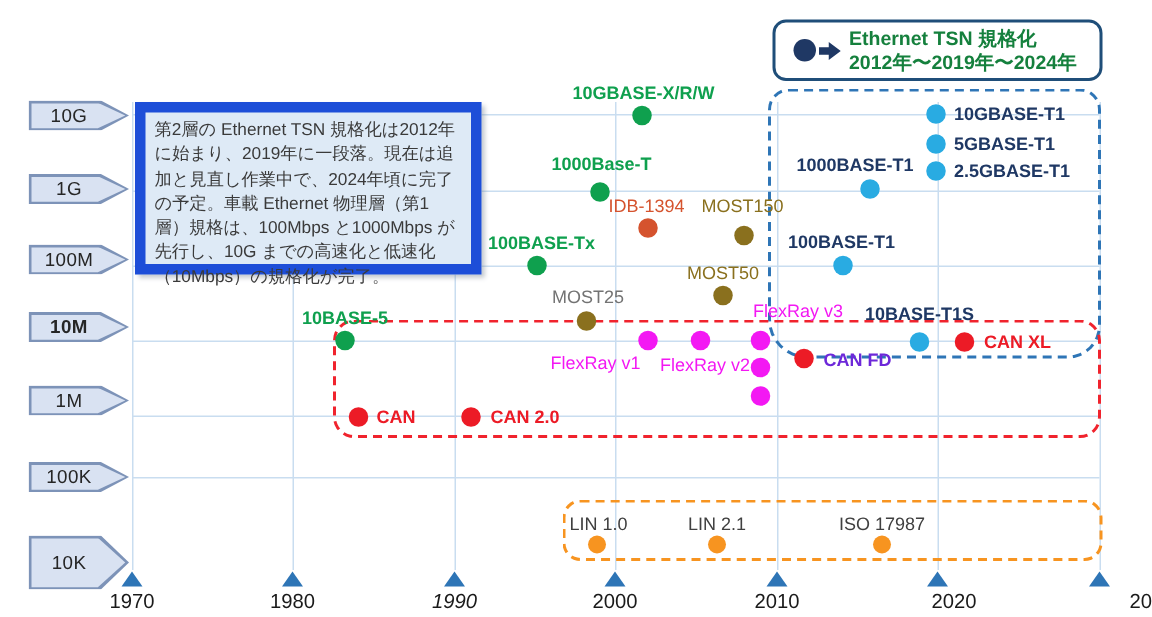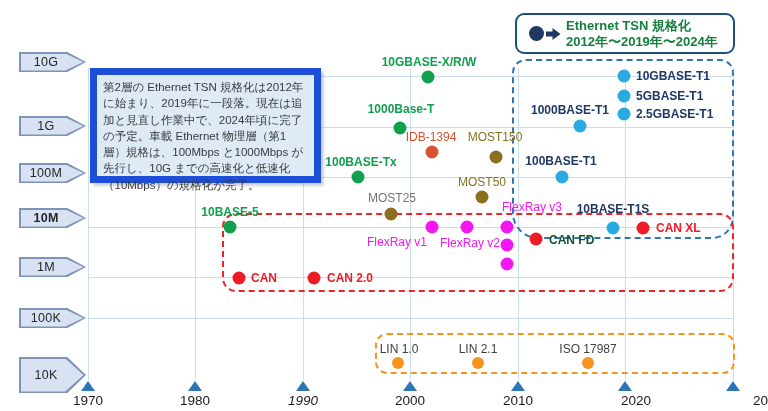"10G" div.pent-outer { top: 52px -> 67px }
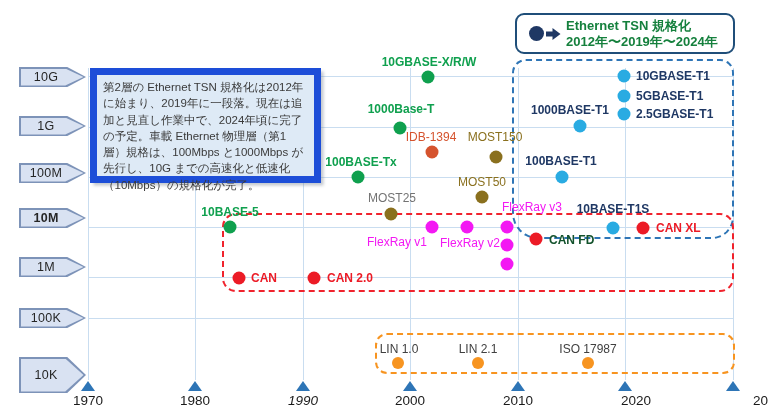"CAN FD" div.pt-label { color: #14532d -> #6d28d9 }
